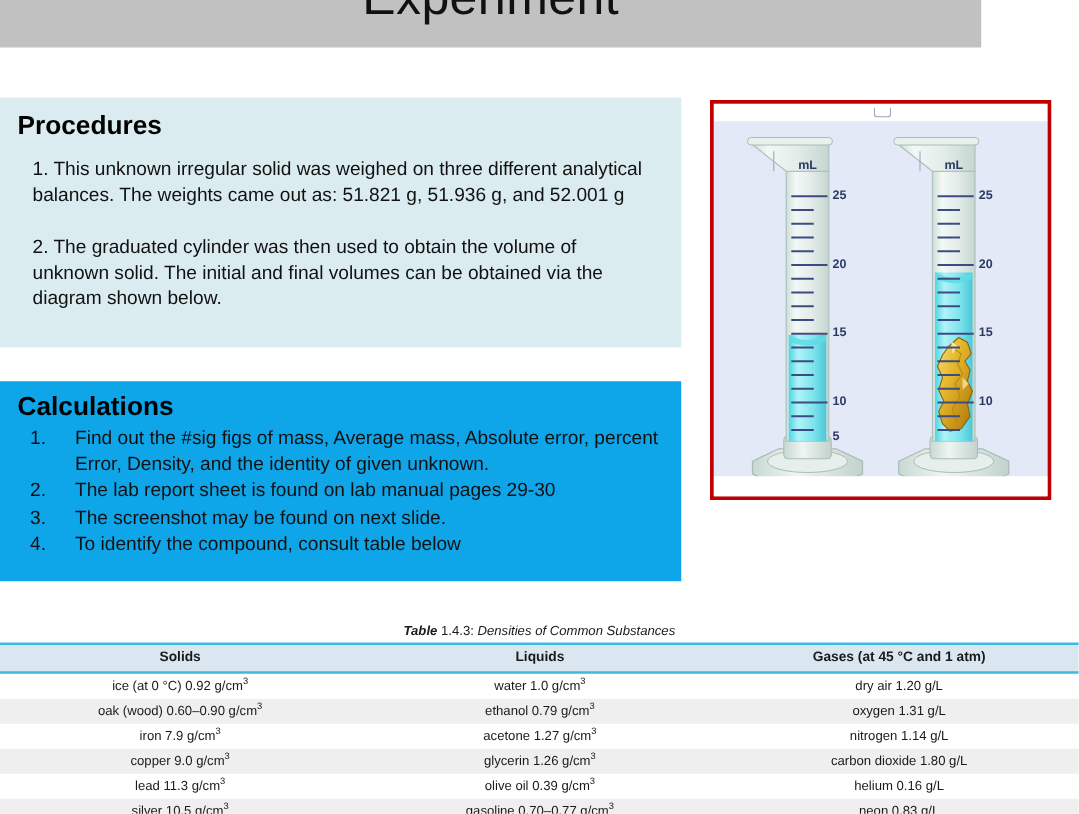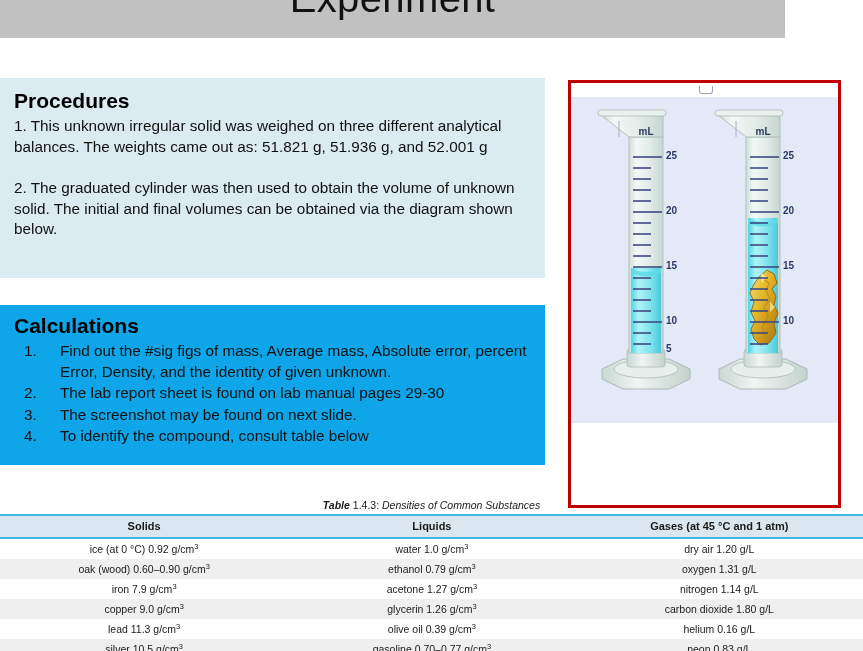"1. This unknown irregular solid" .panel-para { margin: 0 -> 12px }
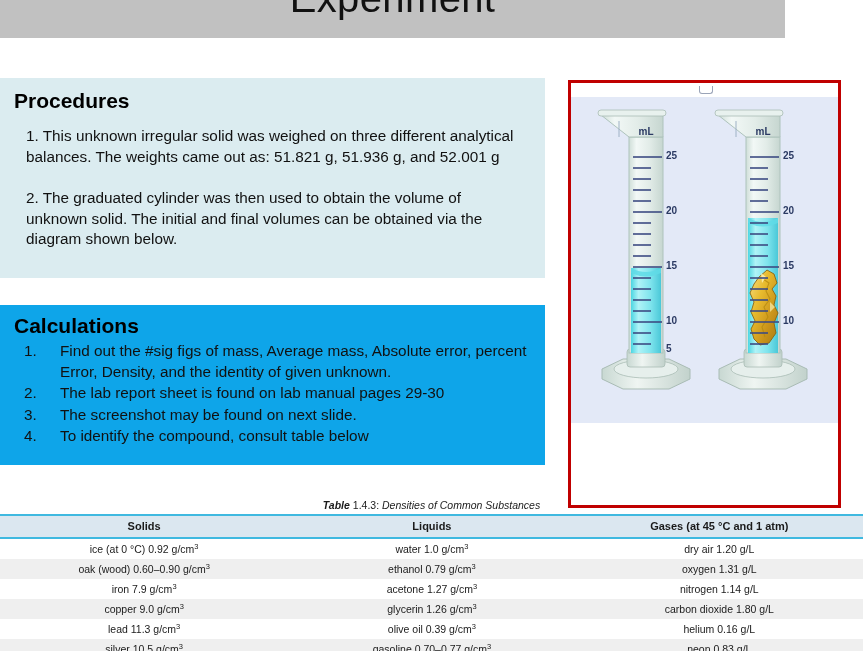"mL" #cylinder-panel { height: 428px -> 320px }
